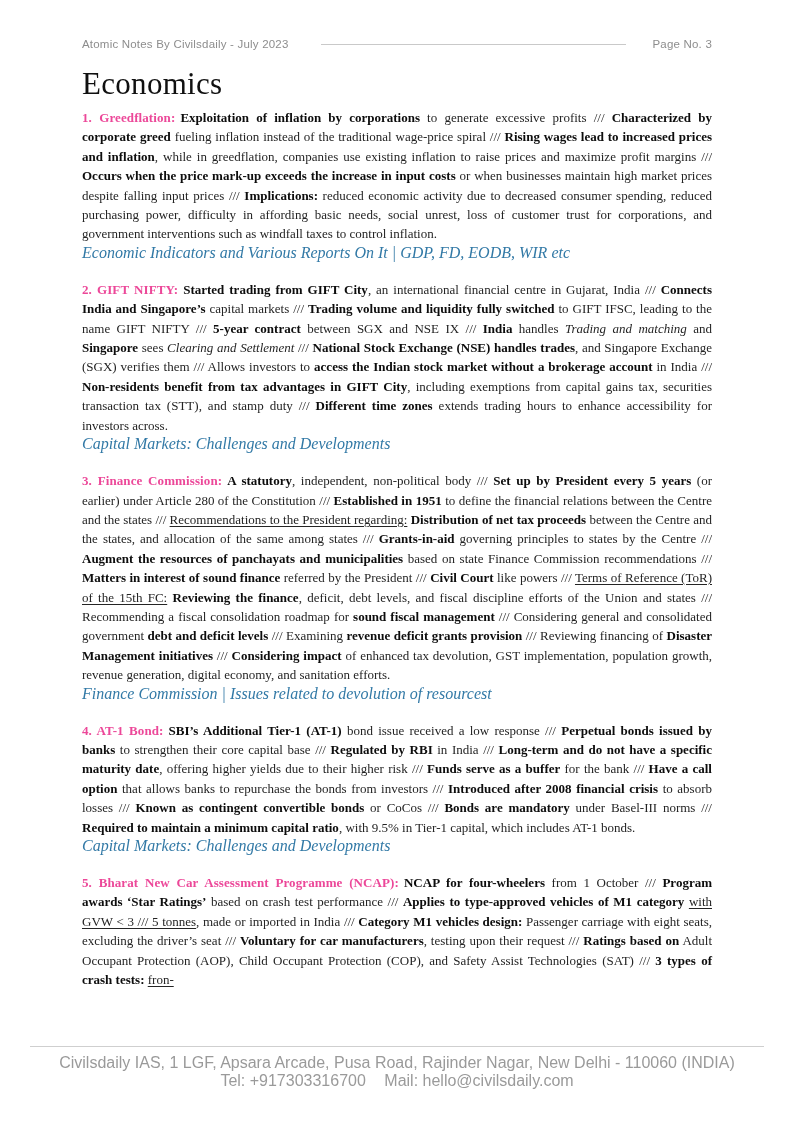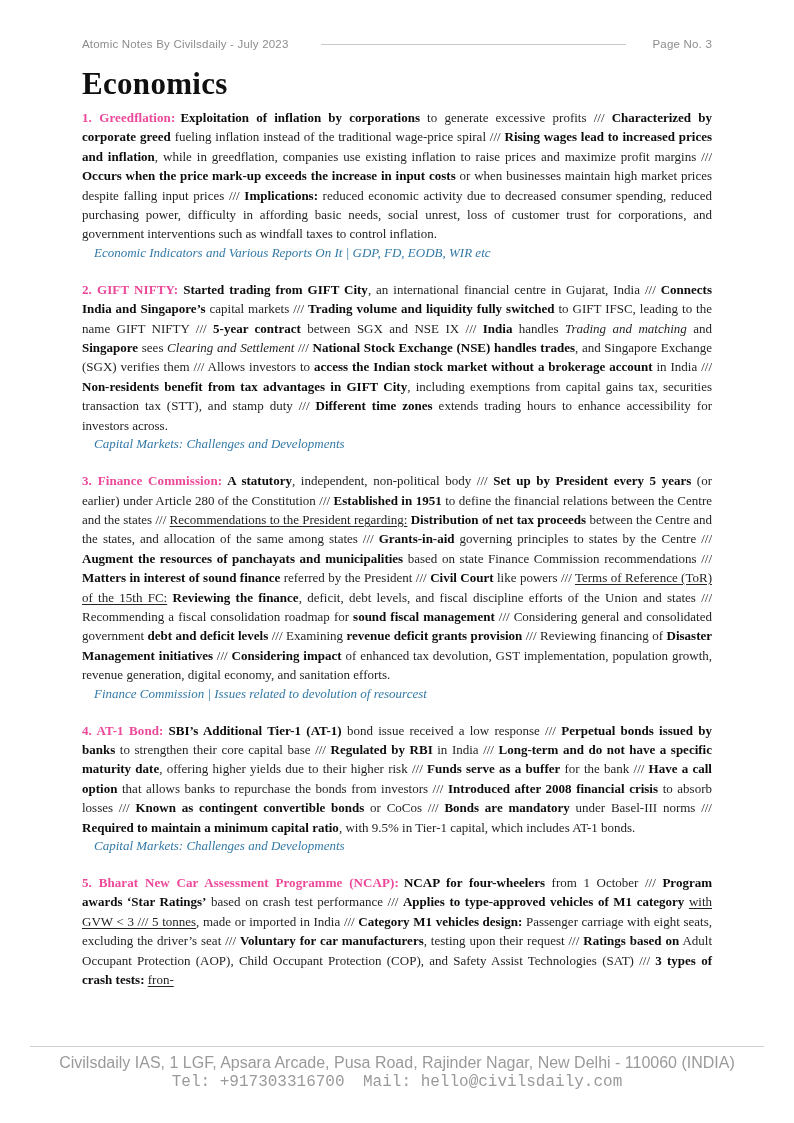"Economics" .title { font-weight: 700 -> 400 }
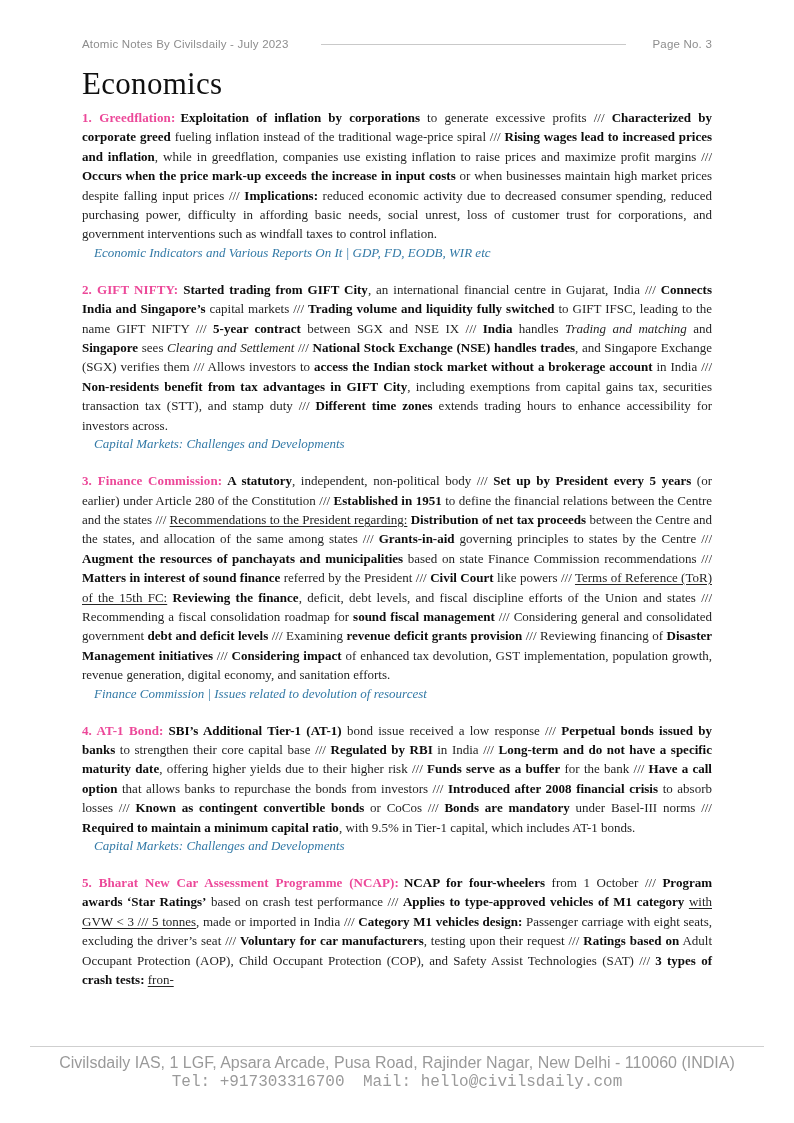"Economic Indicators and Various Reports" p.tag { font-size: 13px -> 16px; margin: 2px 0 0 12px -> 2px 0 0 0 }
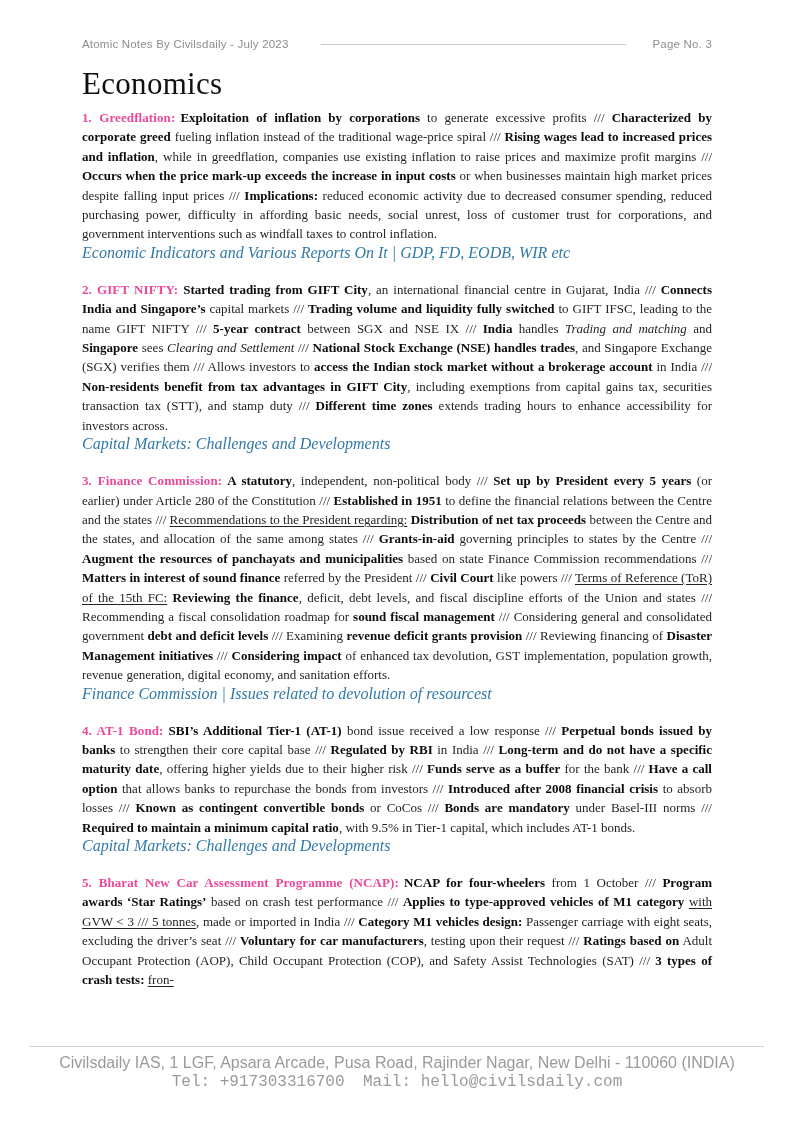"Tel: +917303316700" .ftr .l2 span { font-family: Liberation Mono, monospace -> none }
